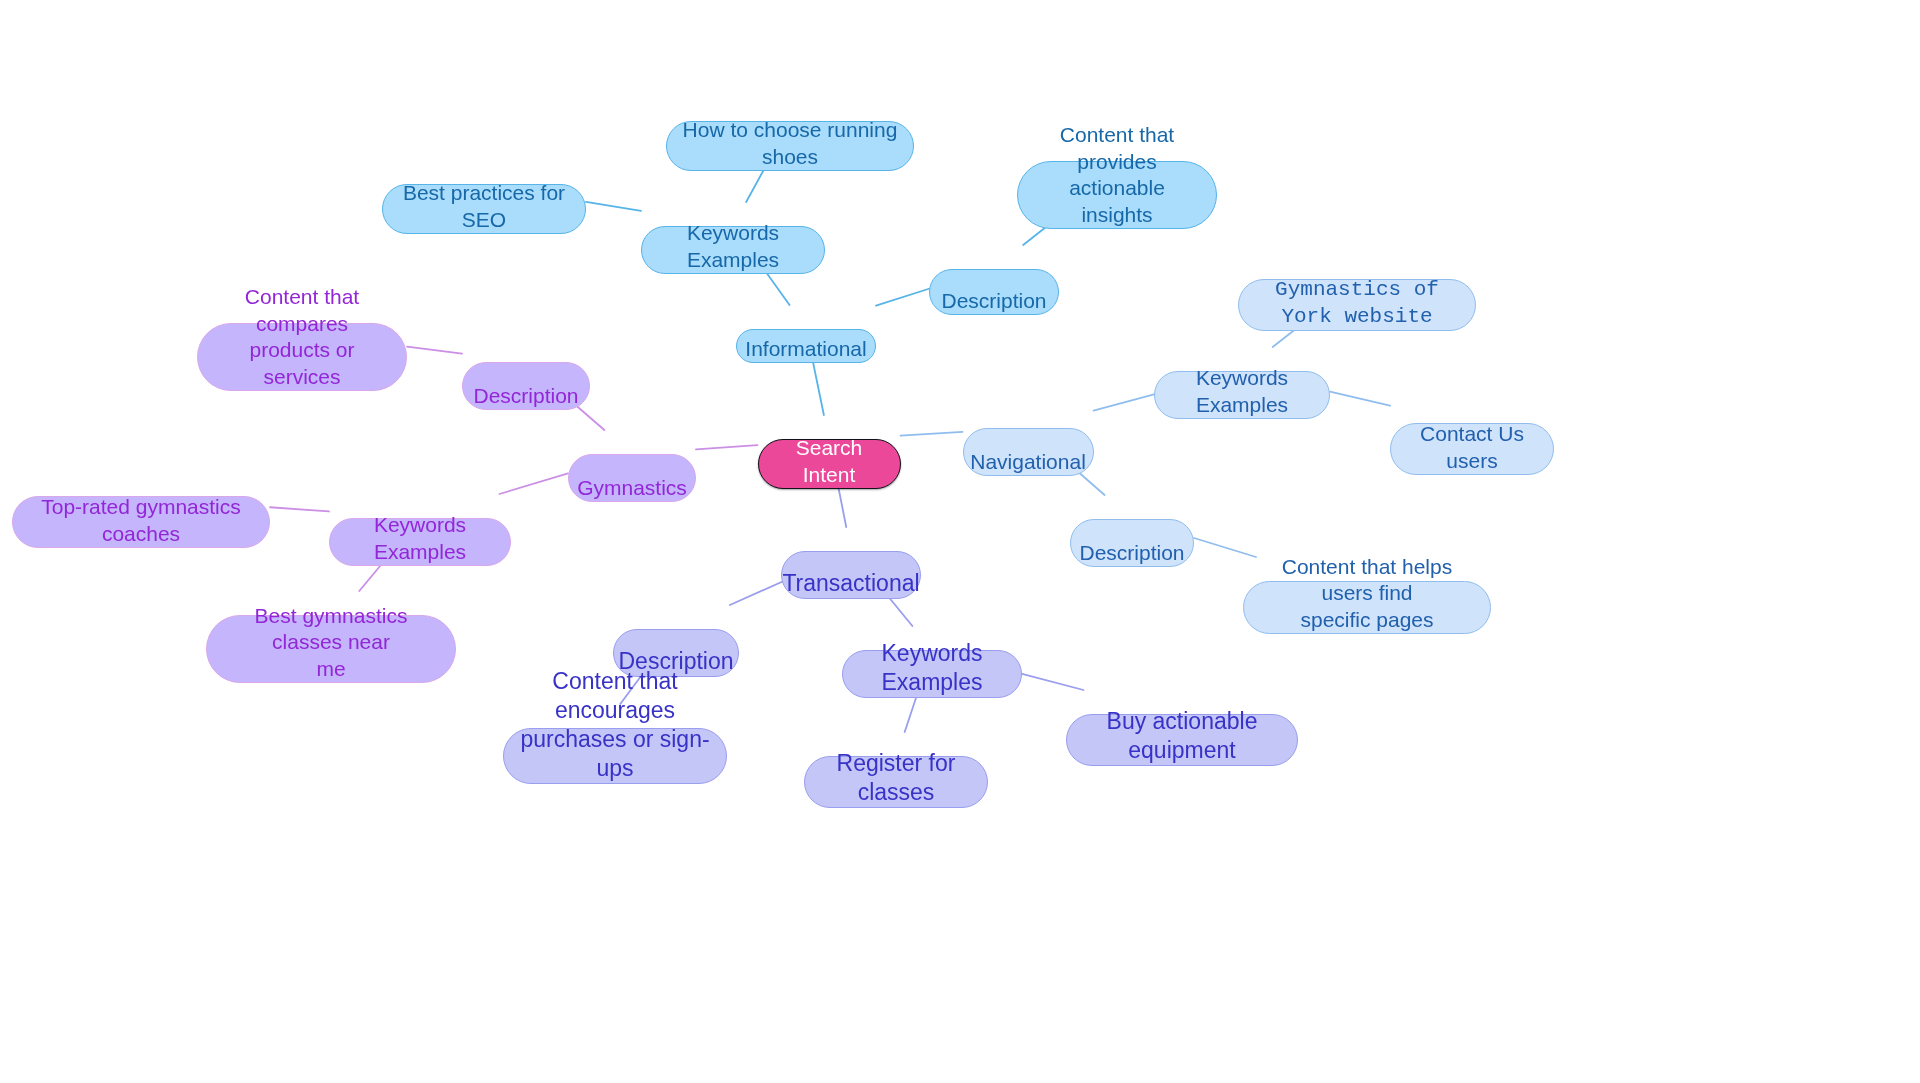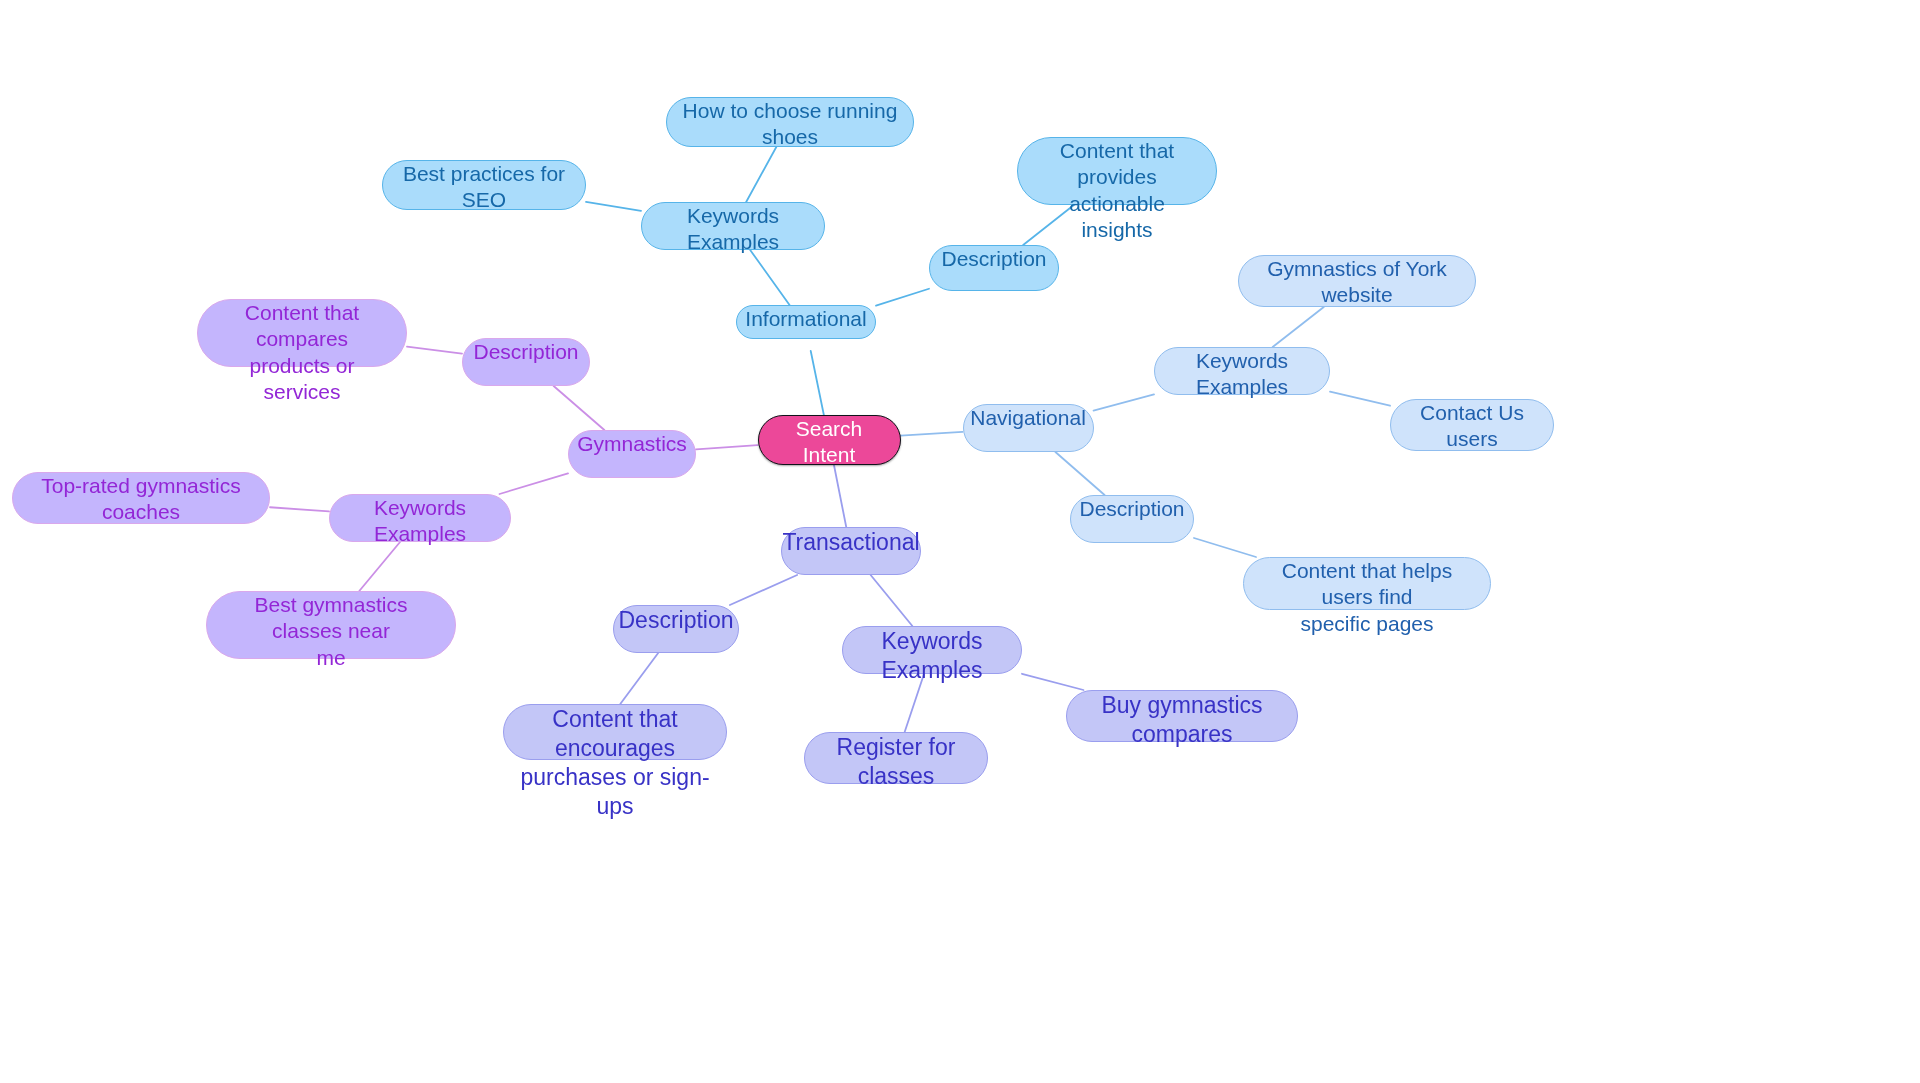"How to choose running shoes" .node { align-items: flex-start -> flex-end; margin-top: none -> 24px }
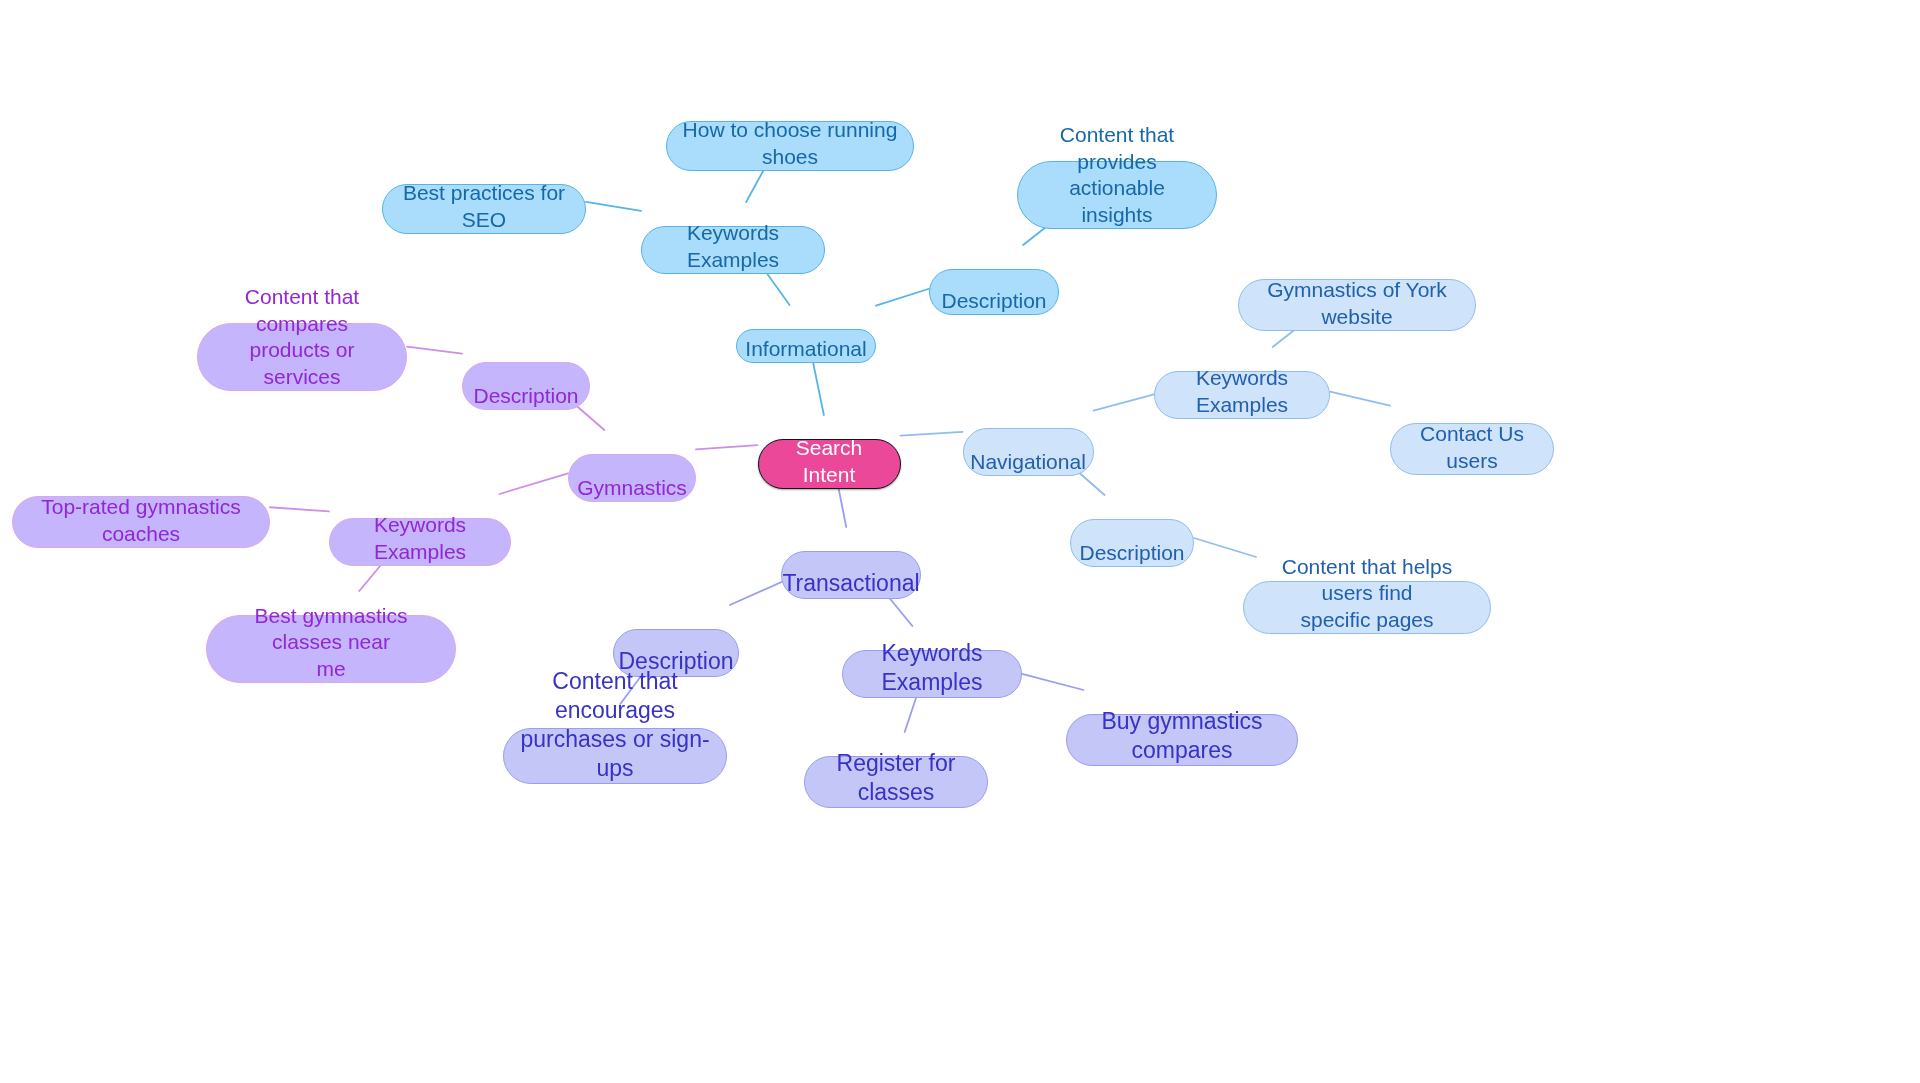"Gymnastics of York website" div.node { font-family: none -> Liberation Mono, monospace }
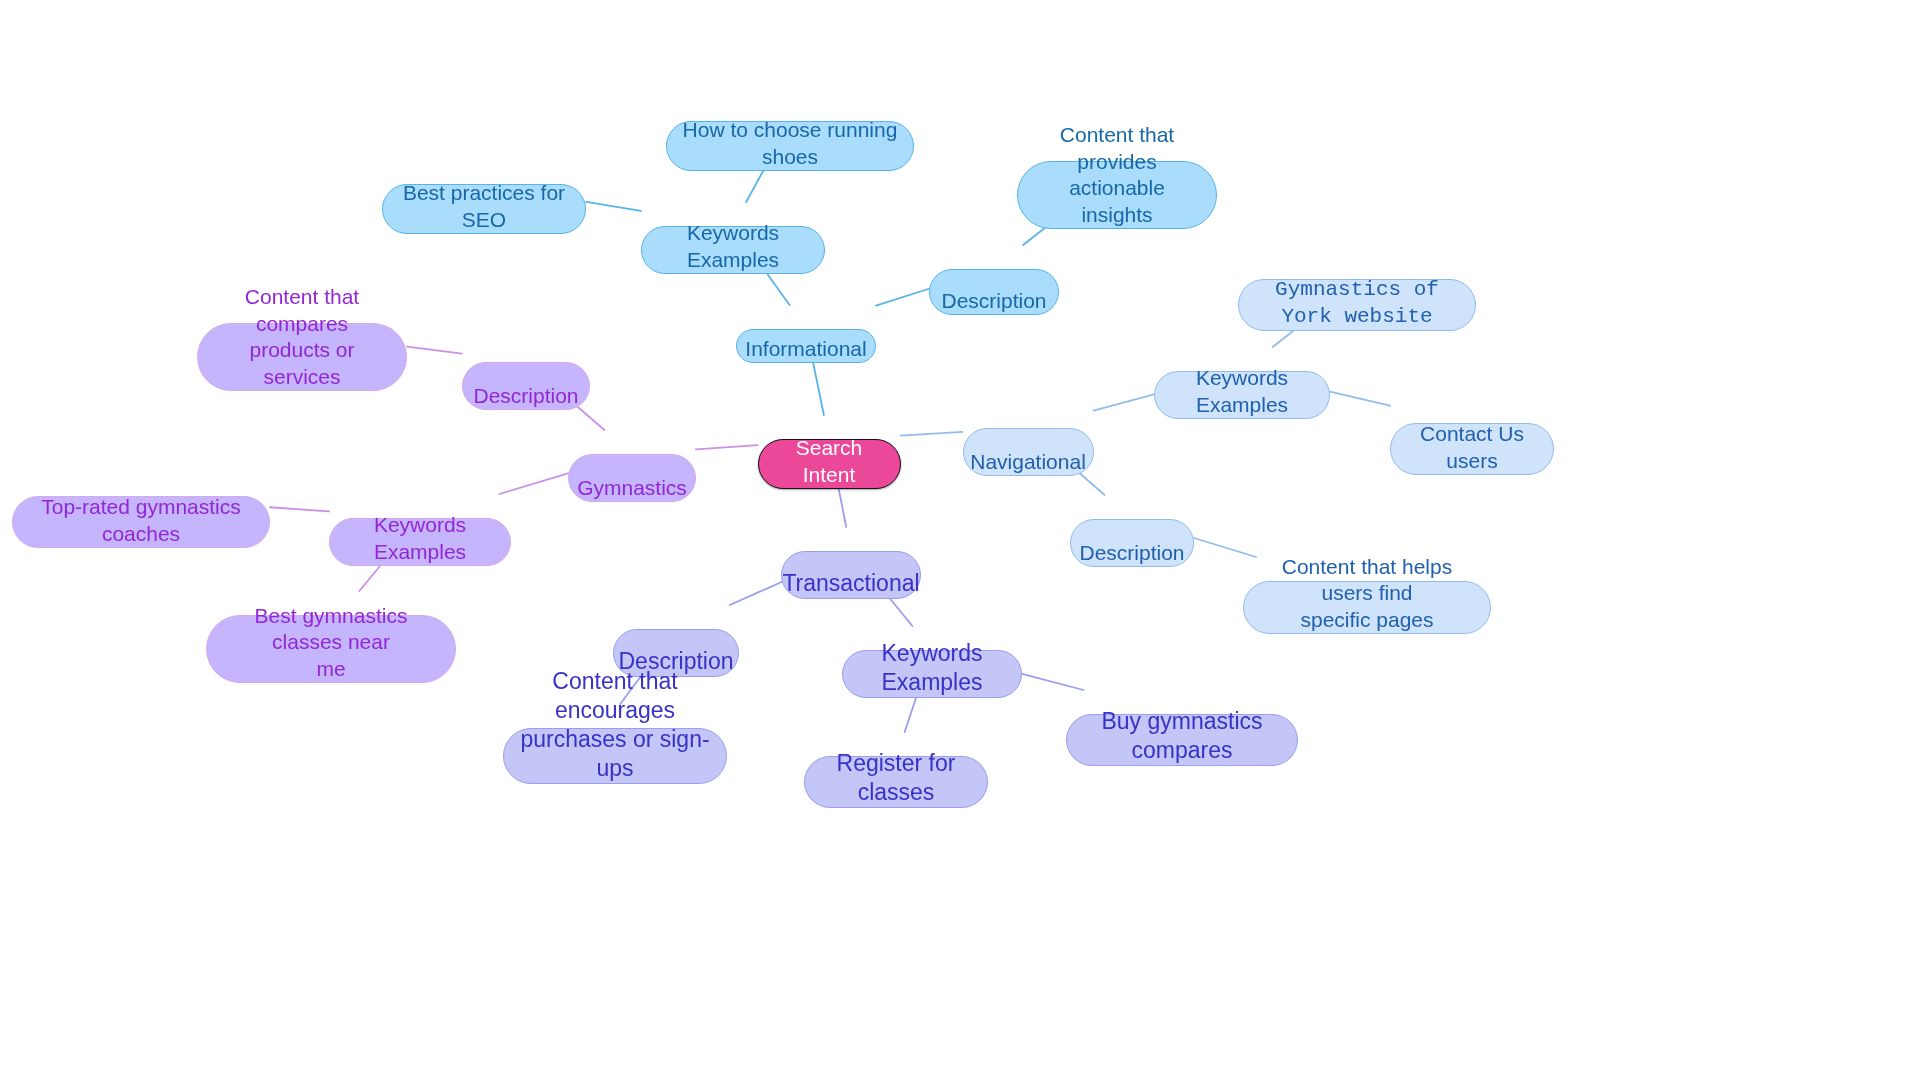"Buy gymnastics compares" span { text: gymnastics compares -> actionable equipment }
